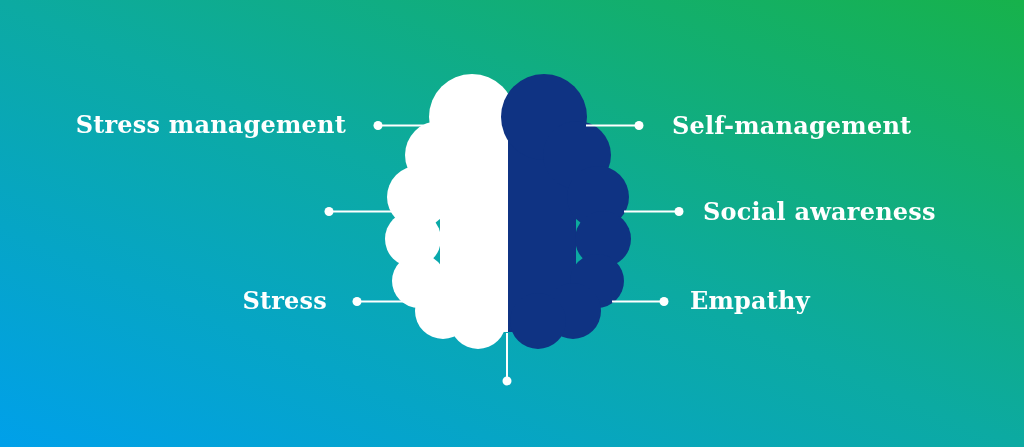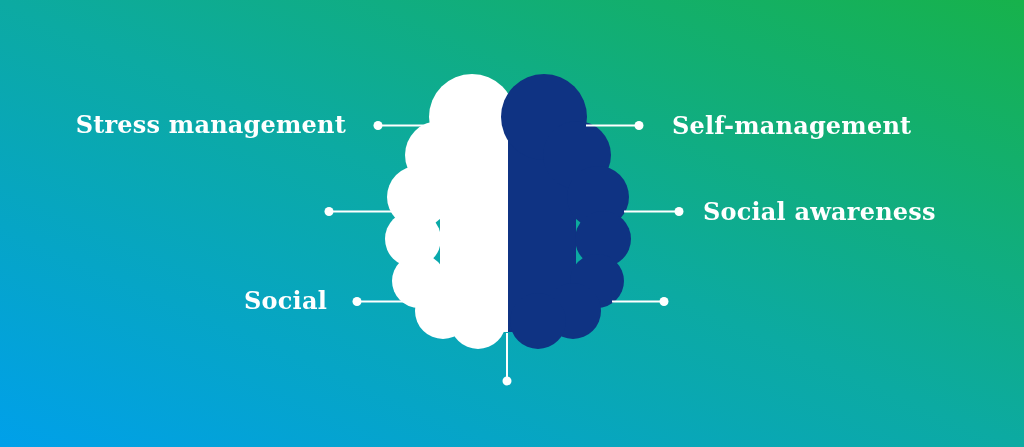"Social" div.label { text: Social -> Stress }
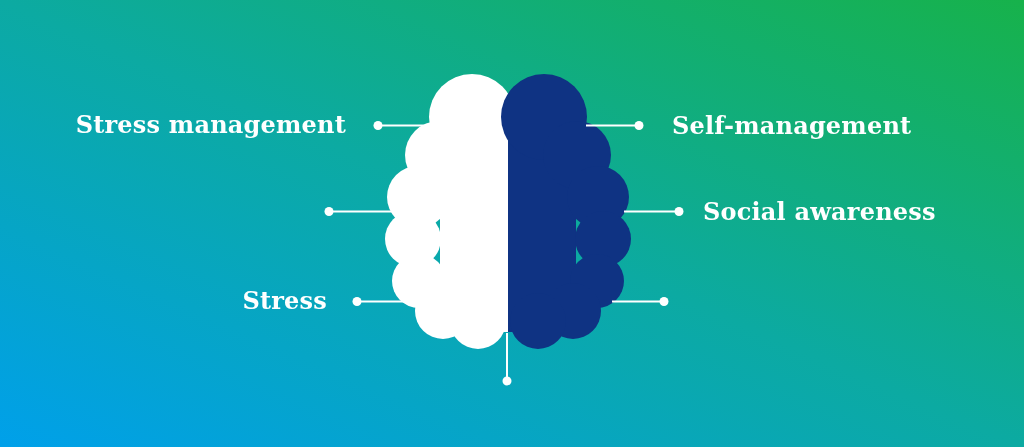"Empathy" div.label { html: none -> <div>Empathy</div> }
